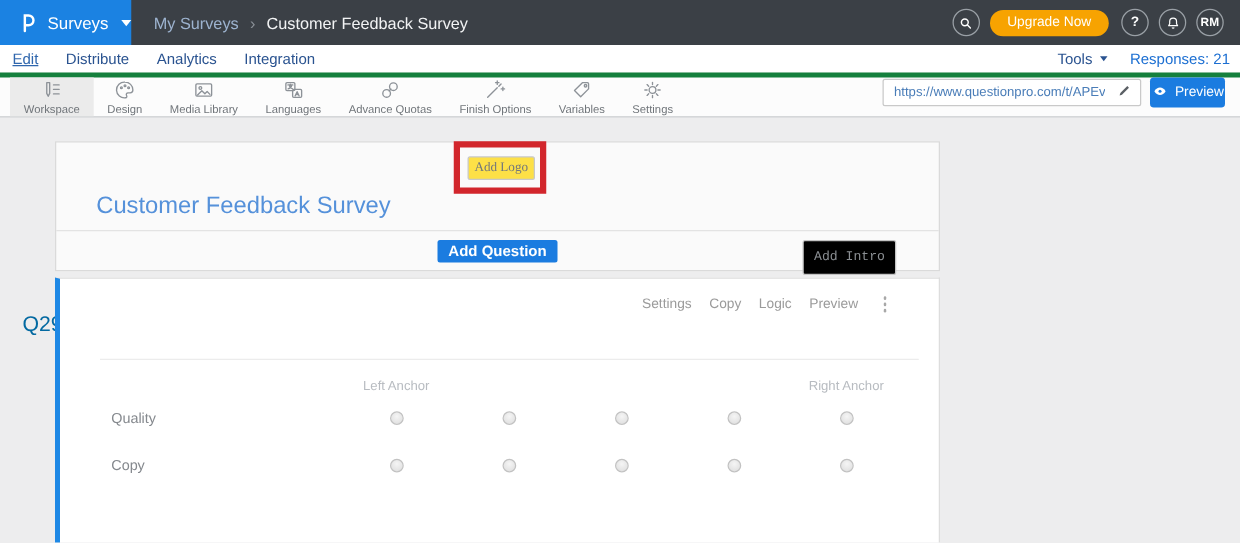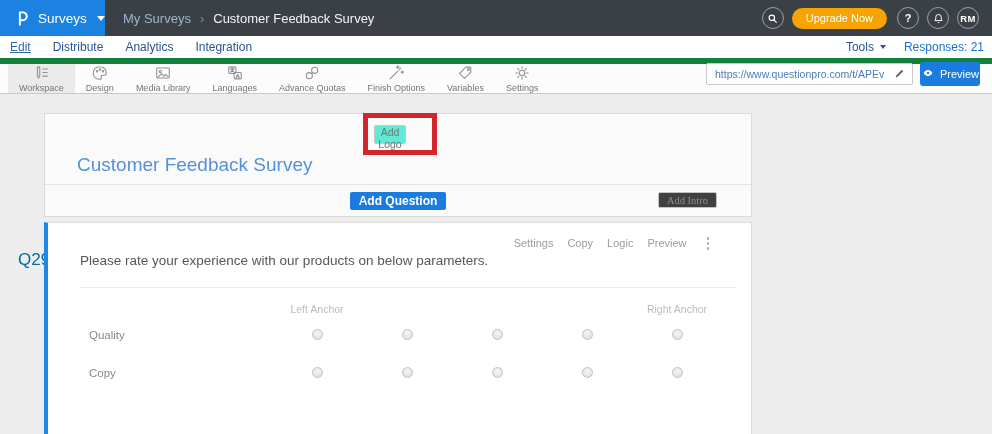"Workspace" .toolbar { border-top: 6px solid #15803d -> 4px solid #15803d }
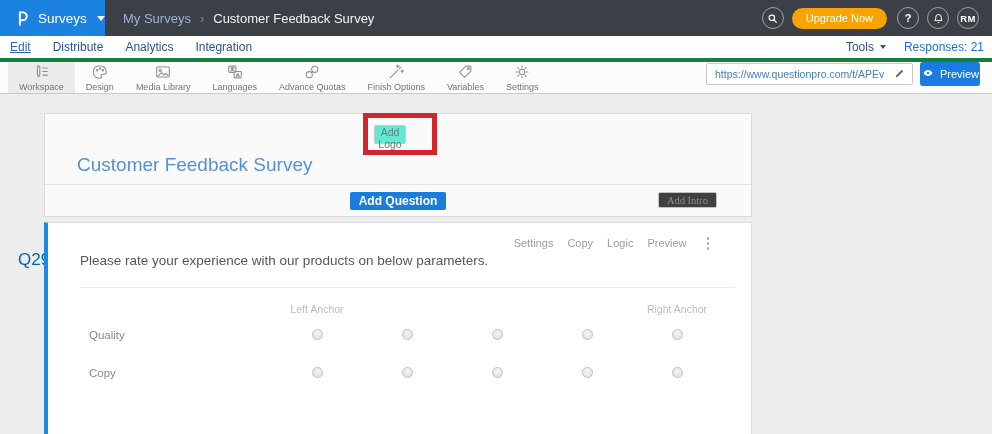"Add Logo" .add-logo-btn { background: #5eead4 -> #fde047; font-family: Liberation Sans, sans-serif -> Liberation Serif, serif; width: 32px -> 54px }
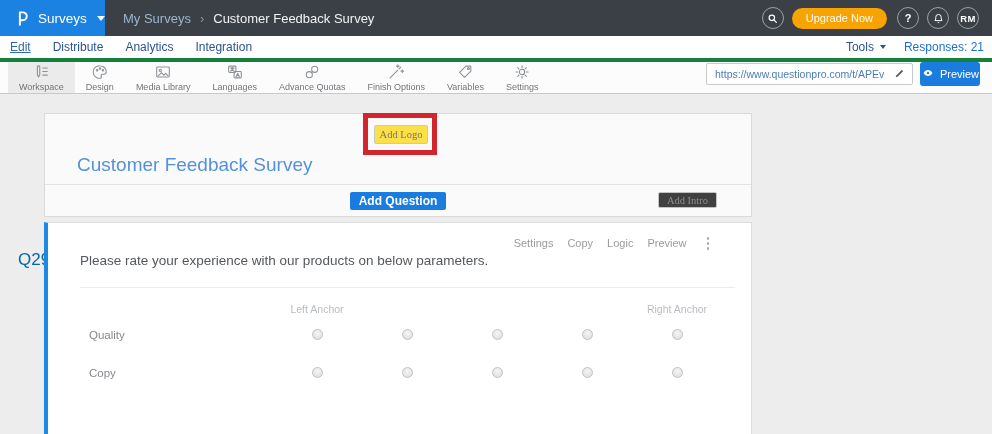"Add Intro" .add-intro-btn { background: #404040 -> #000000; font-family: Liberation Serif, serif -> Liberation Mono, monospace; height: 16px -> 28px }
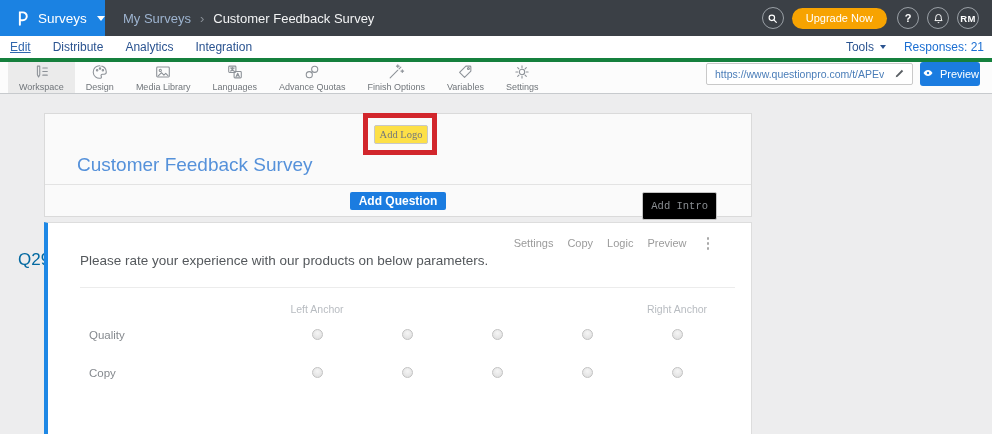"Please rate your experience with" div.q-text { html: <div>Please rate your experience with our products on below parameters.</div> -> none }
